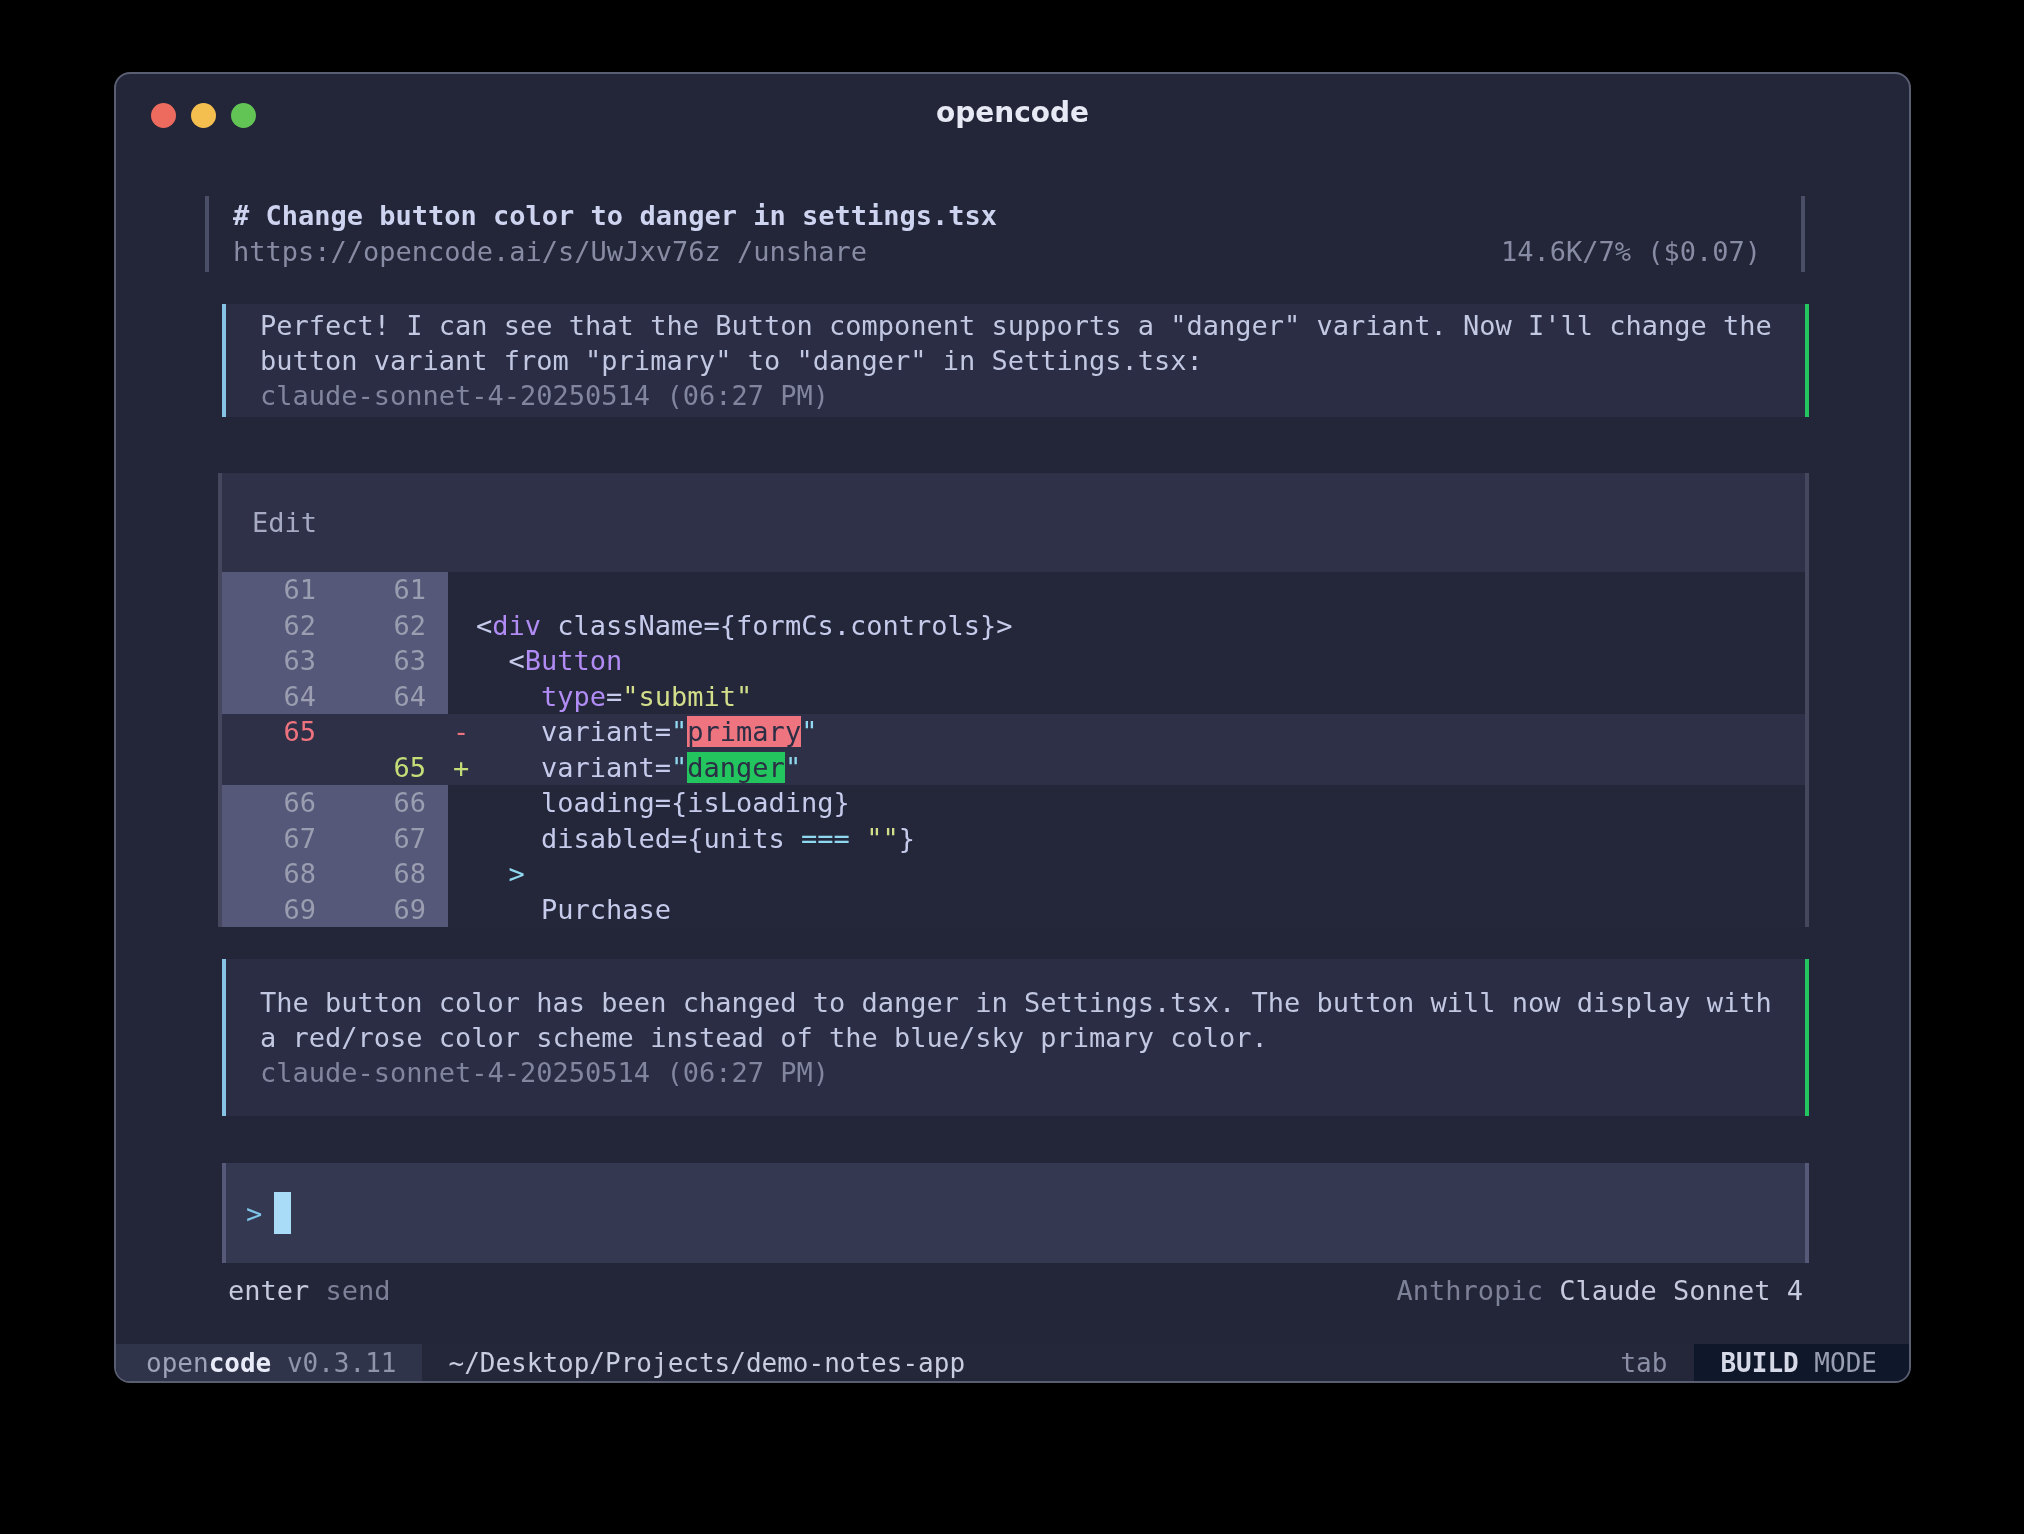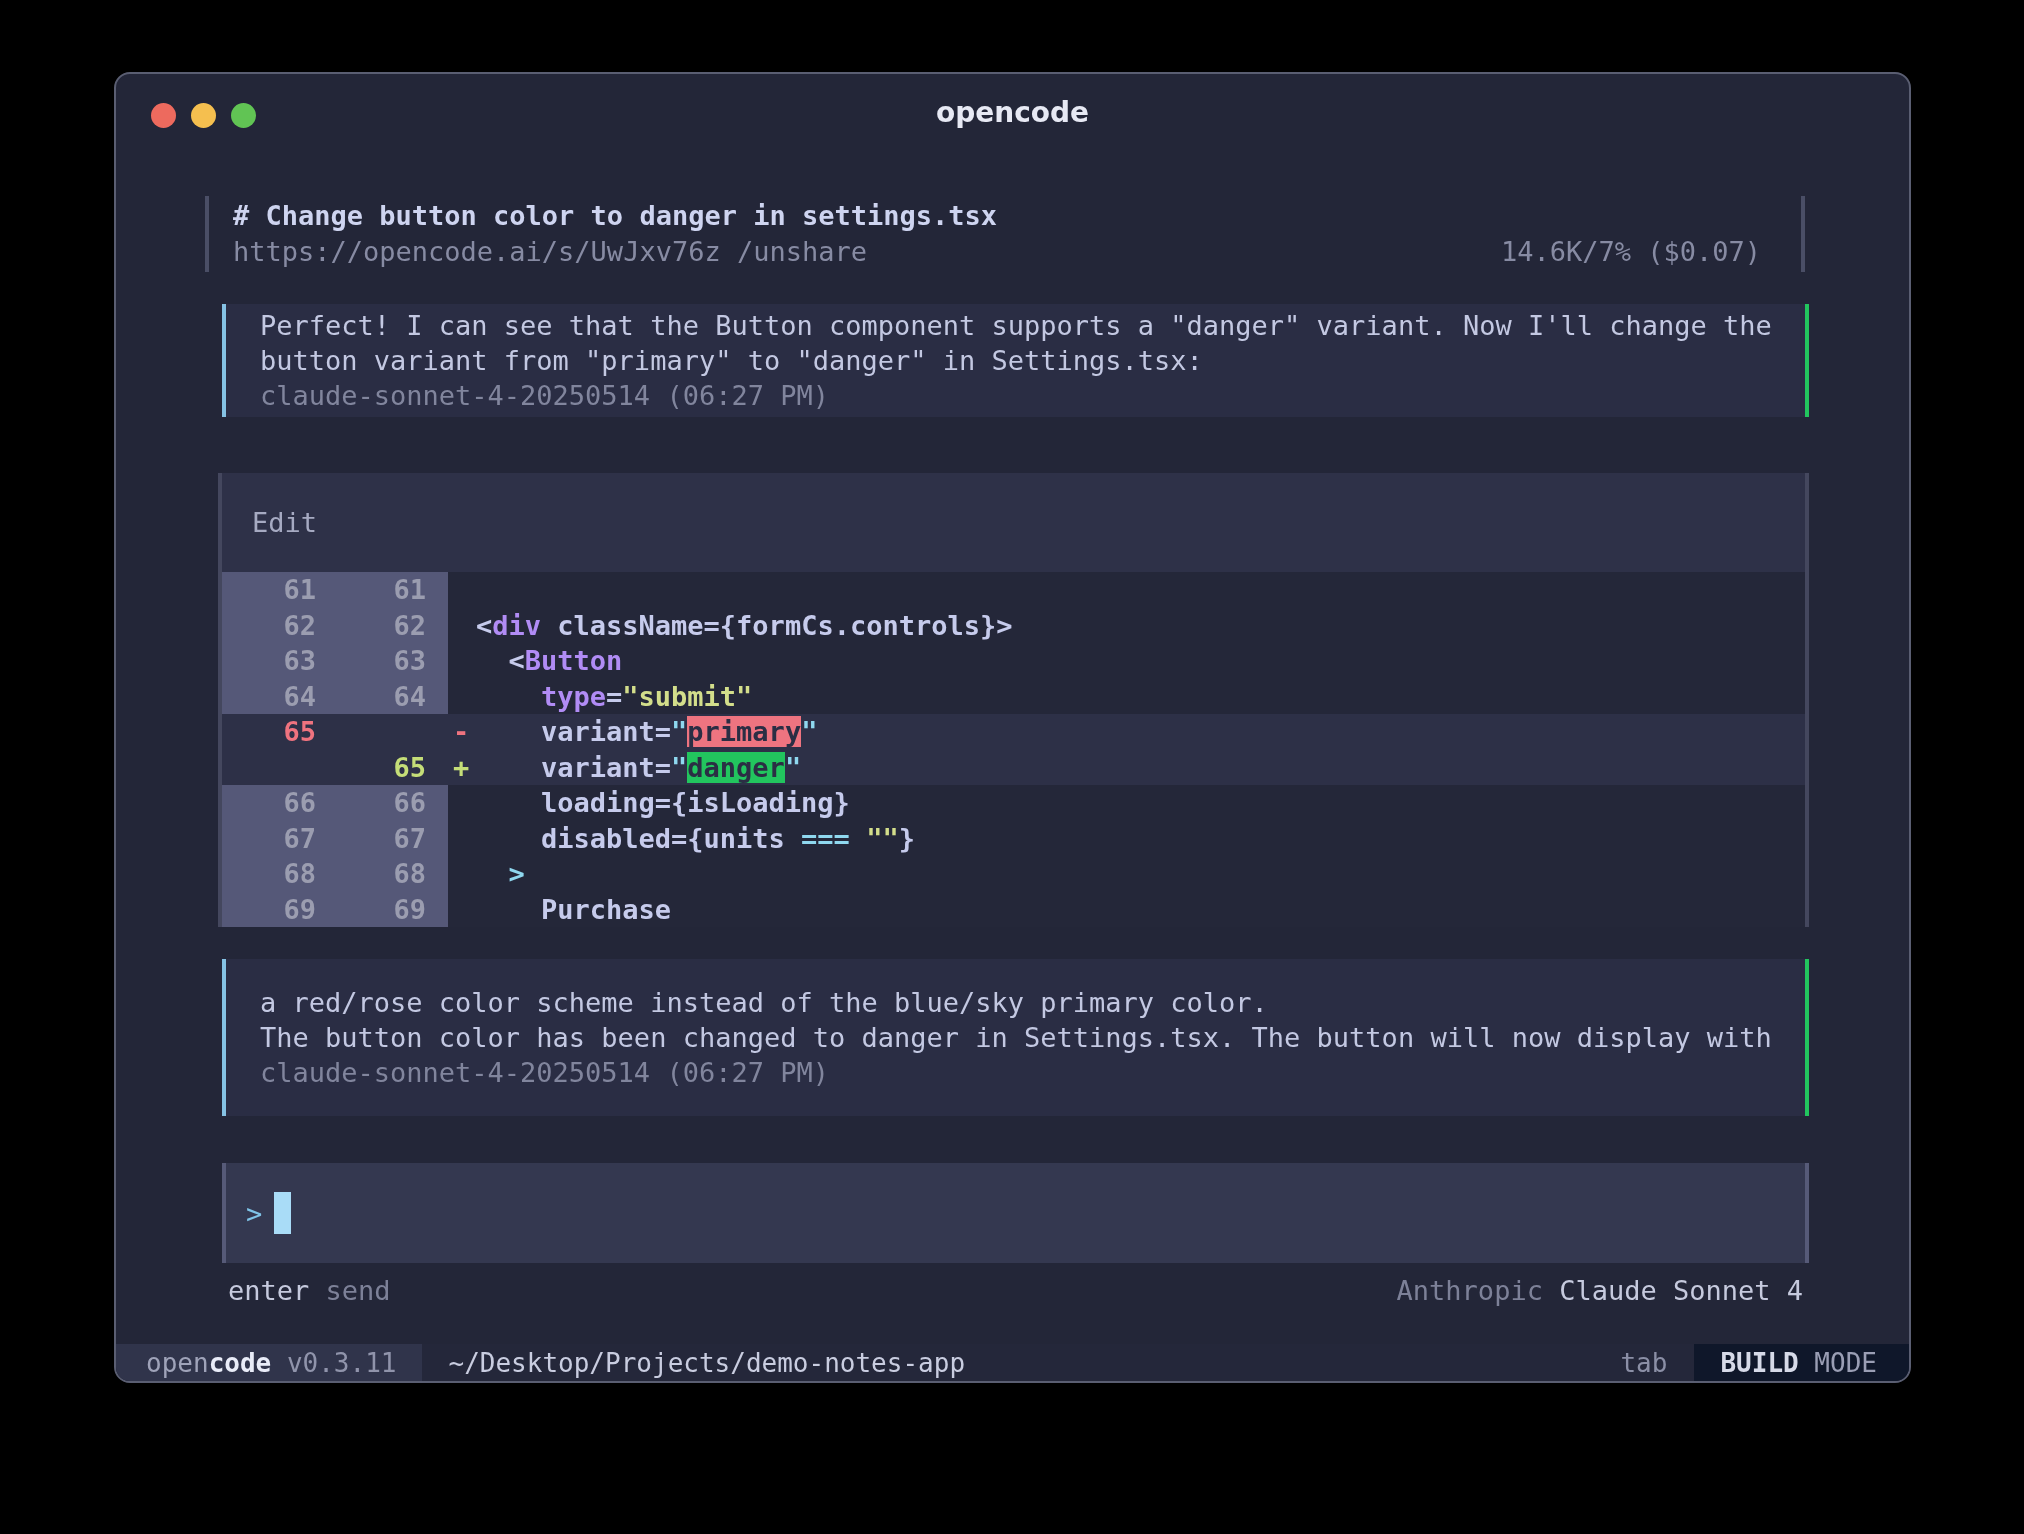"61" .drow { font-weight: bold -> none }
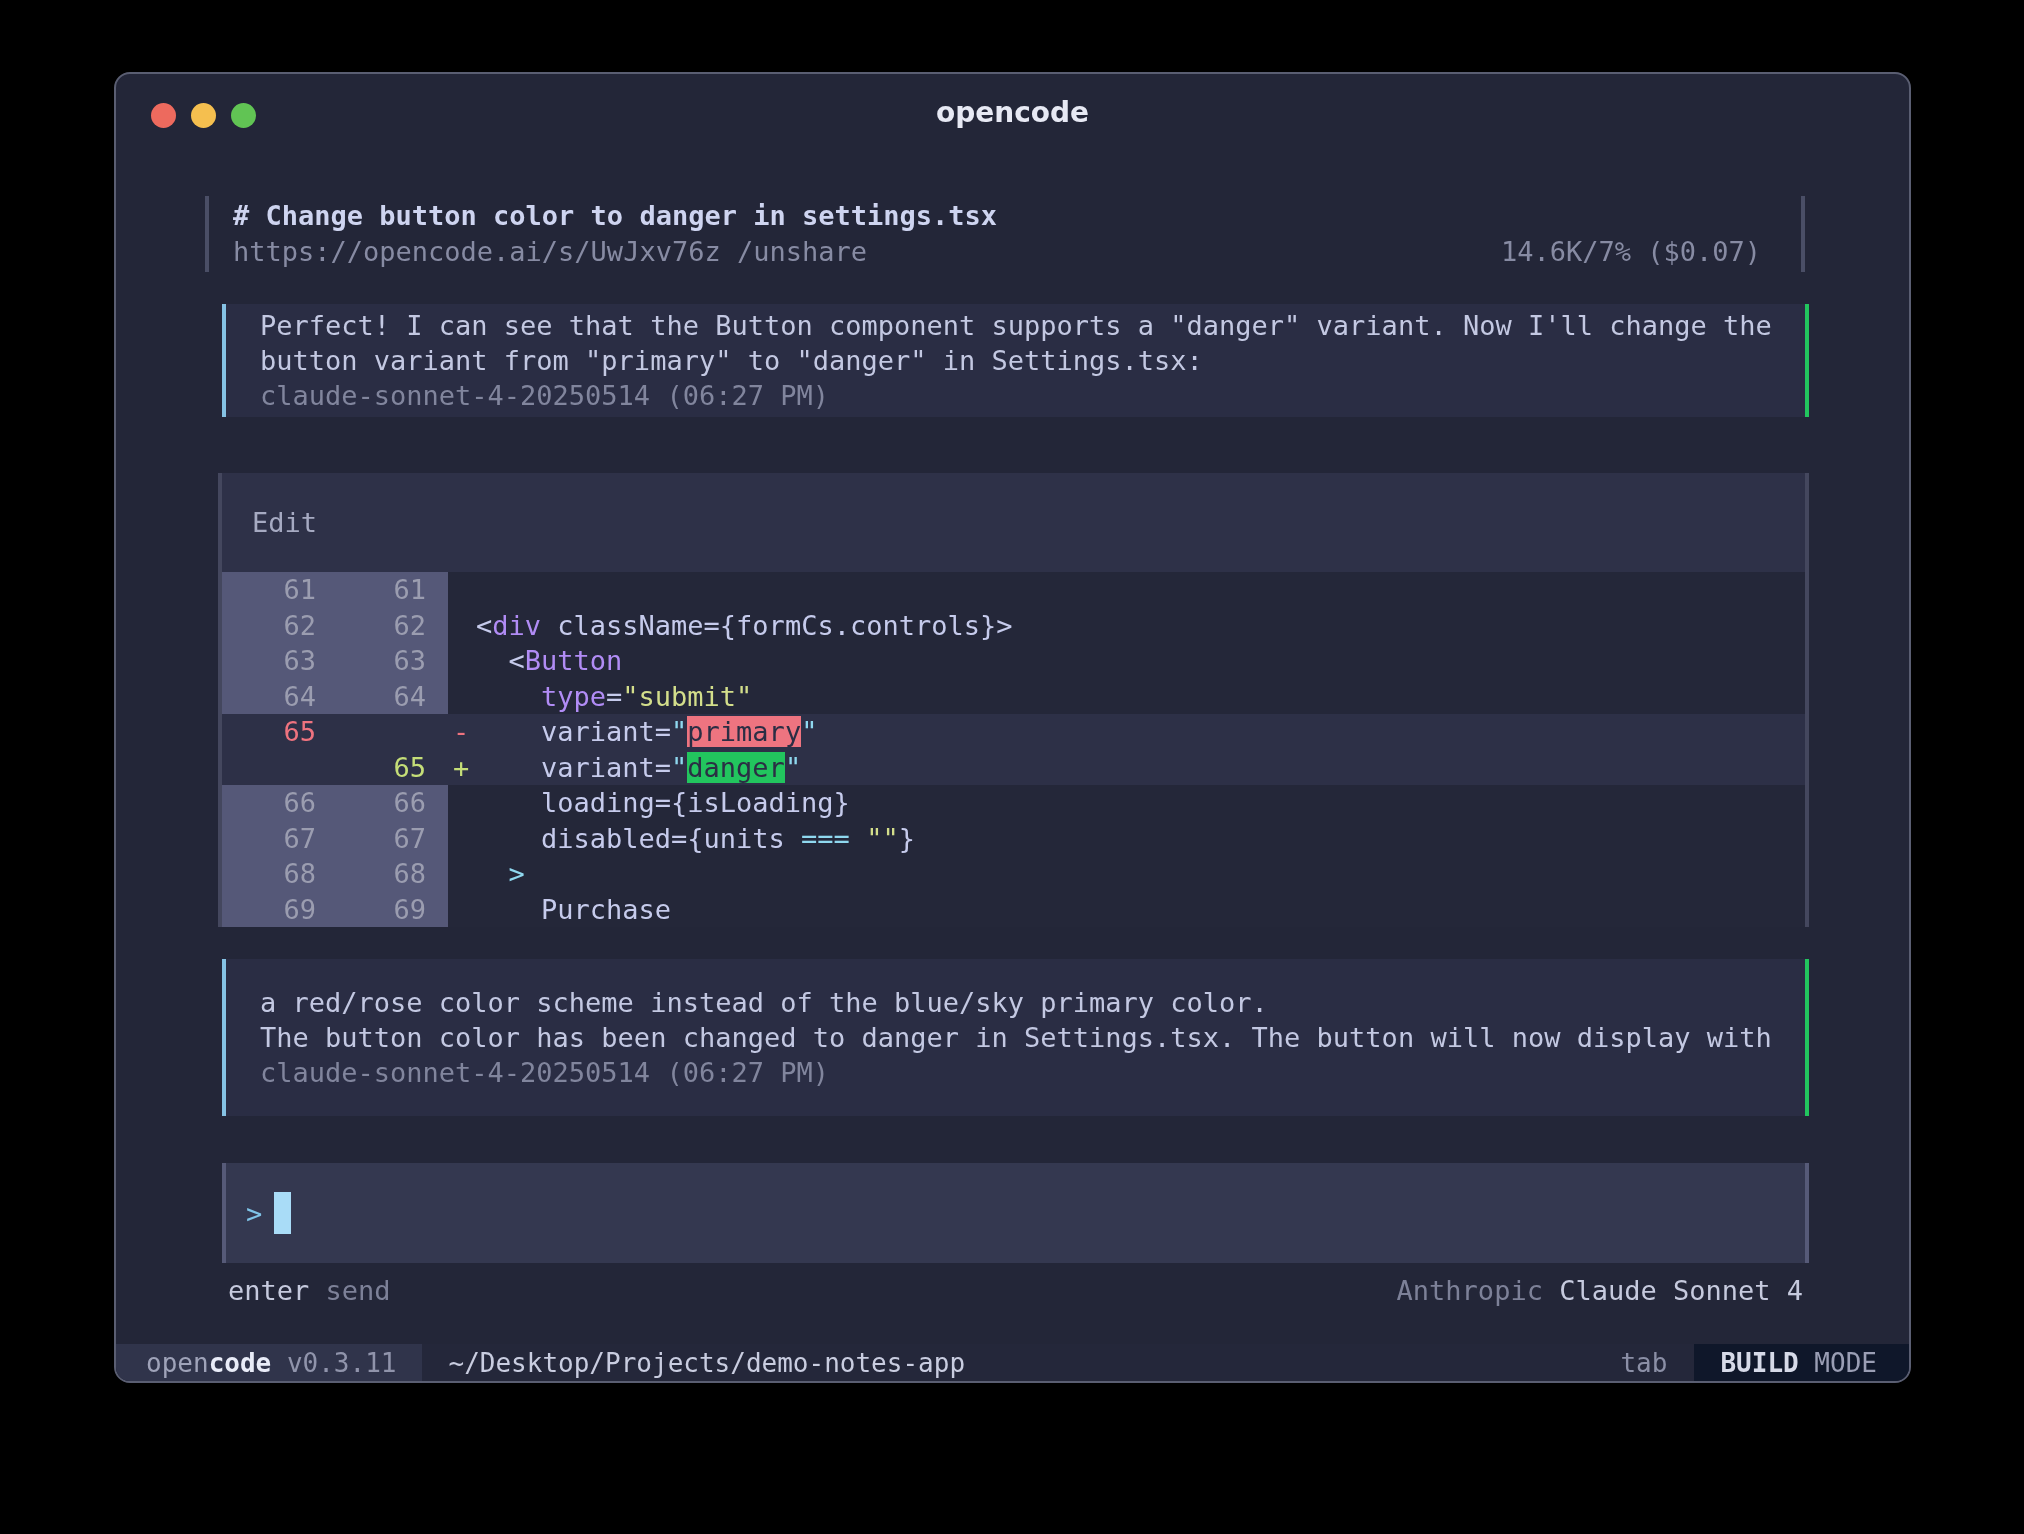"a red/rose color scheme instead" div { order: before "The button color has been" -> after "The button color has been" }
